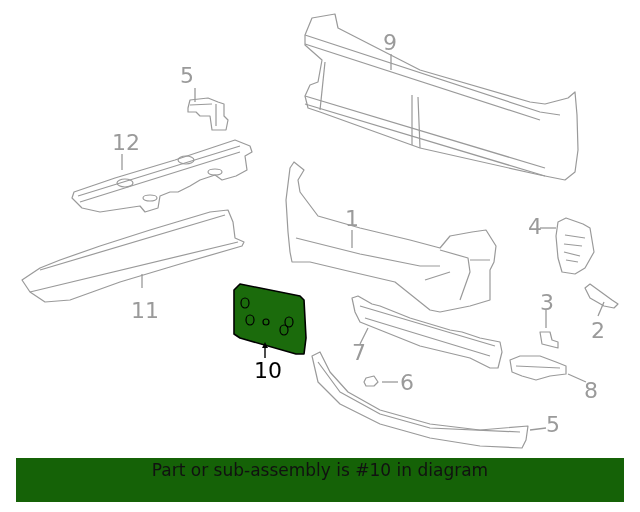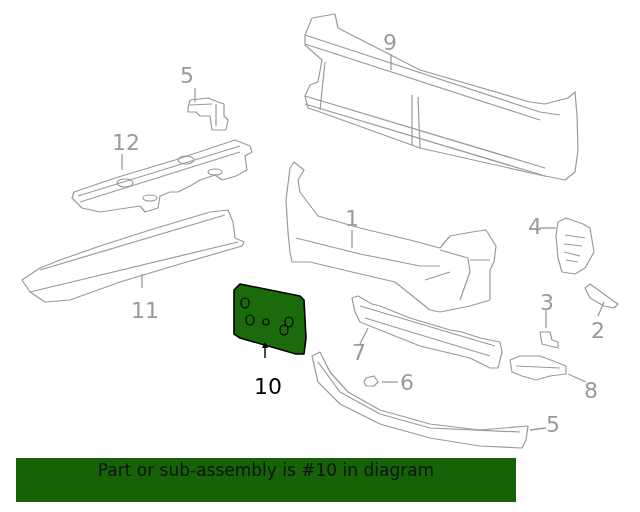"10" .callout.active { margin-top: 16px -> none }
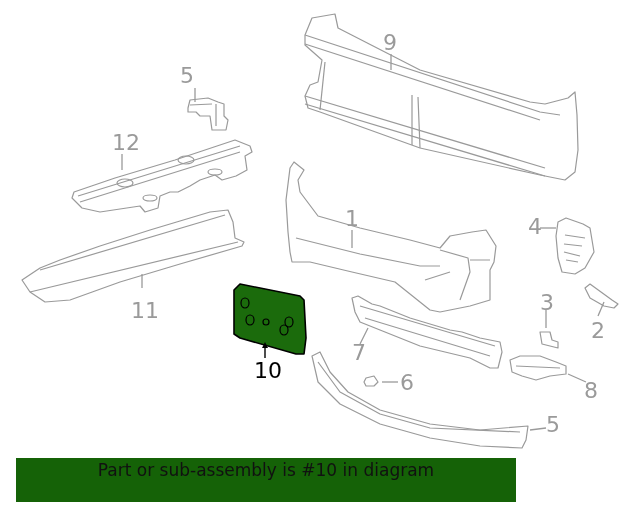"Part or sub-assembly is #10" .banner { width: 500px -> 608px }
